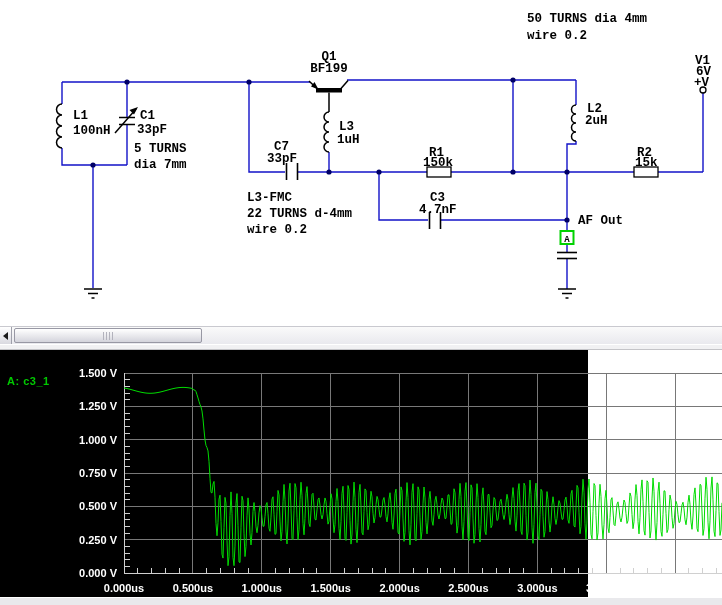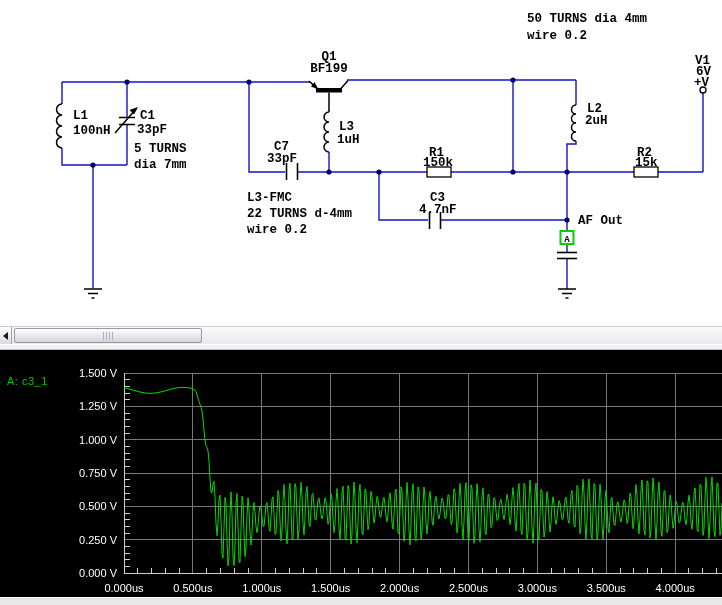"1.500 V" #scope-panel { font-weight: none -> bold; width: 722px -> 588px }
